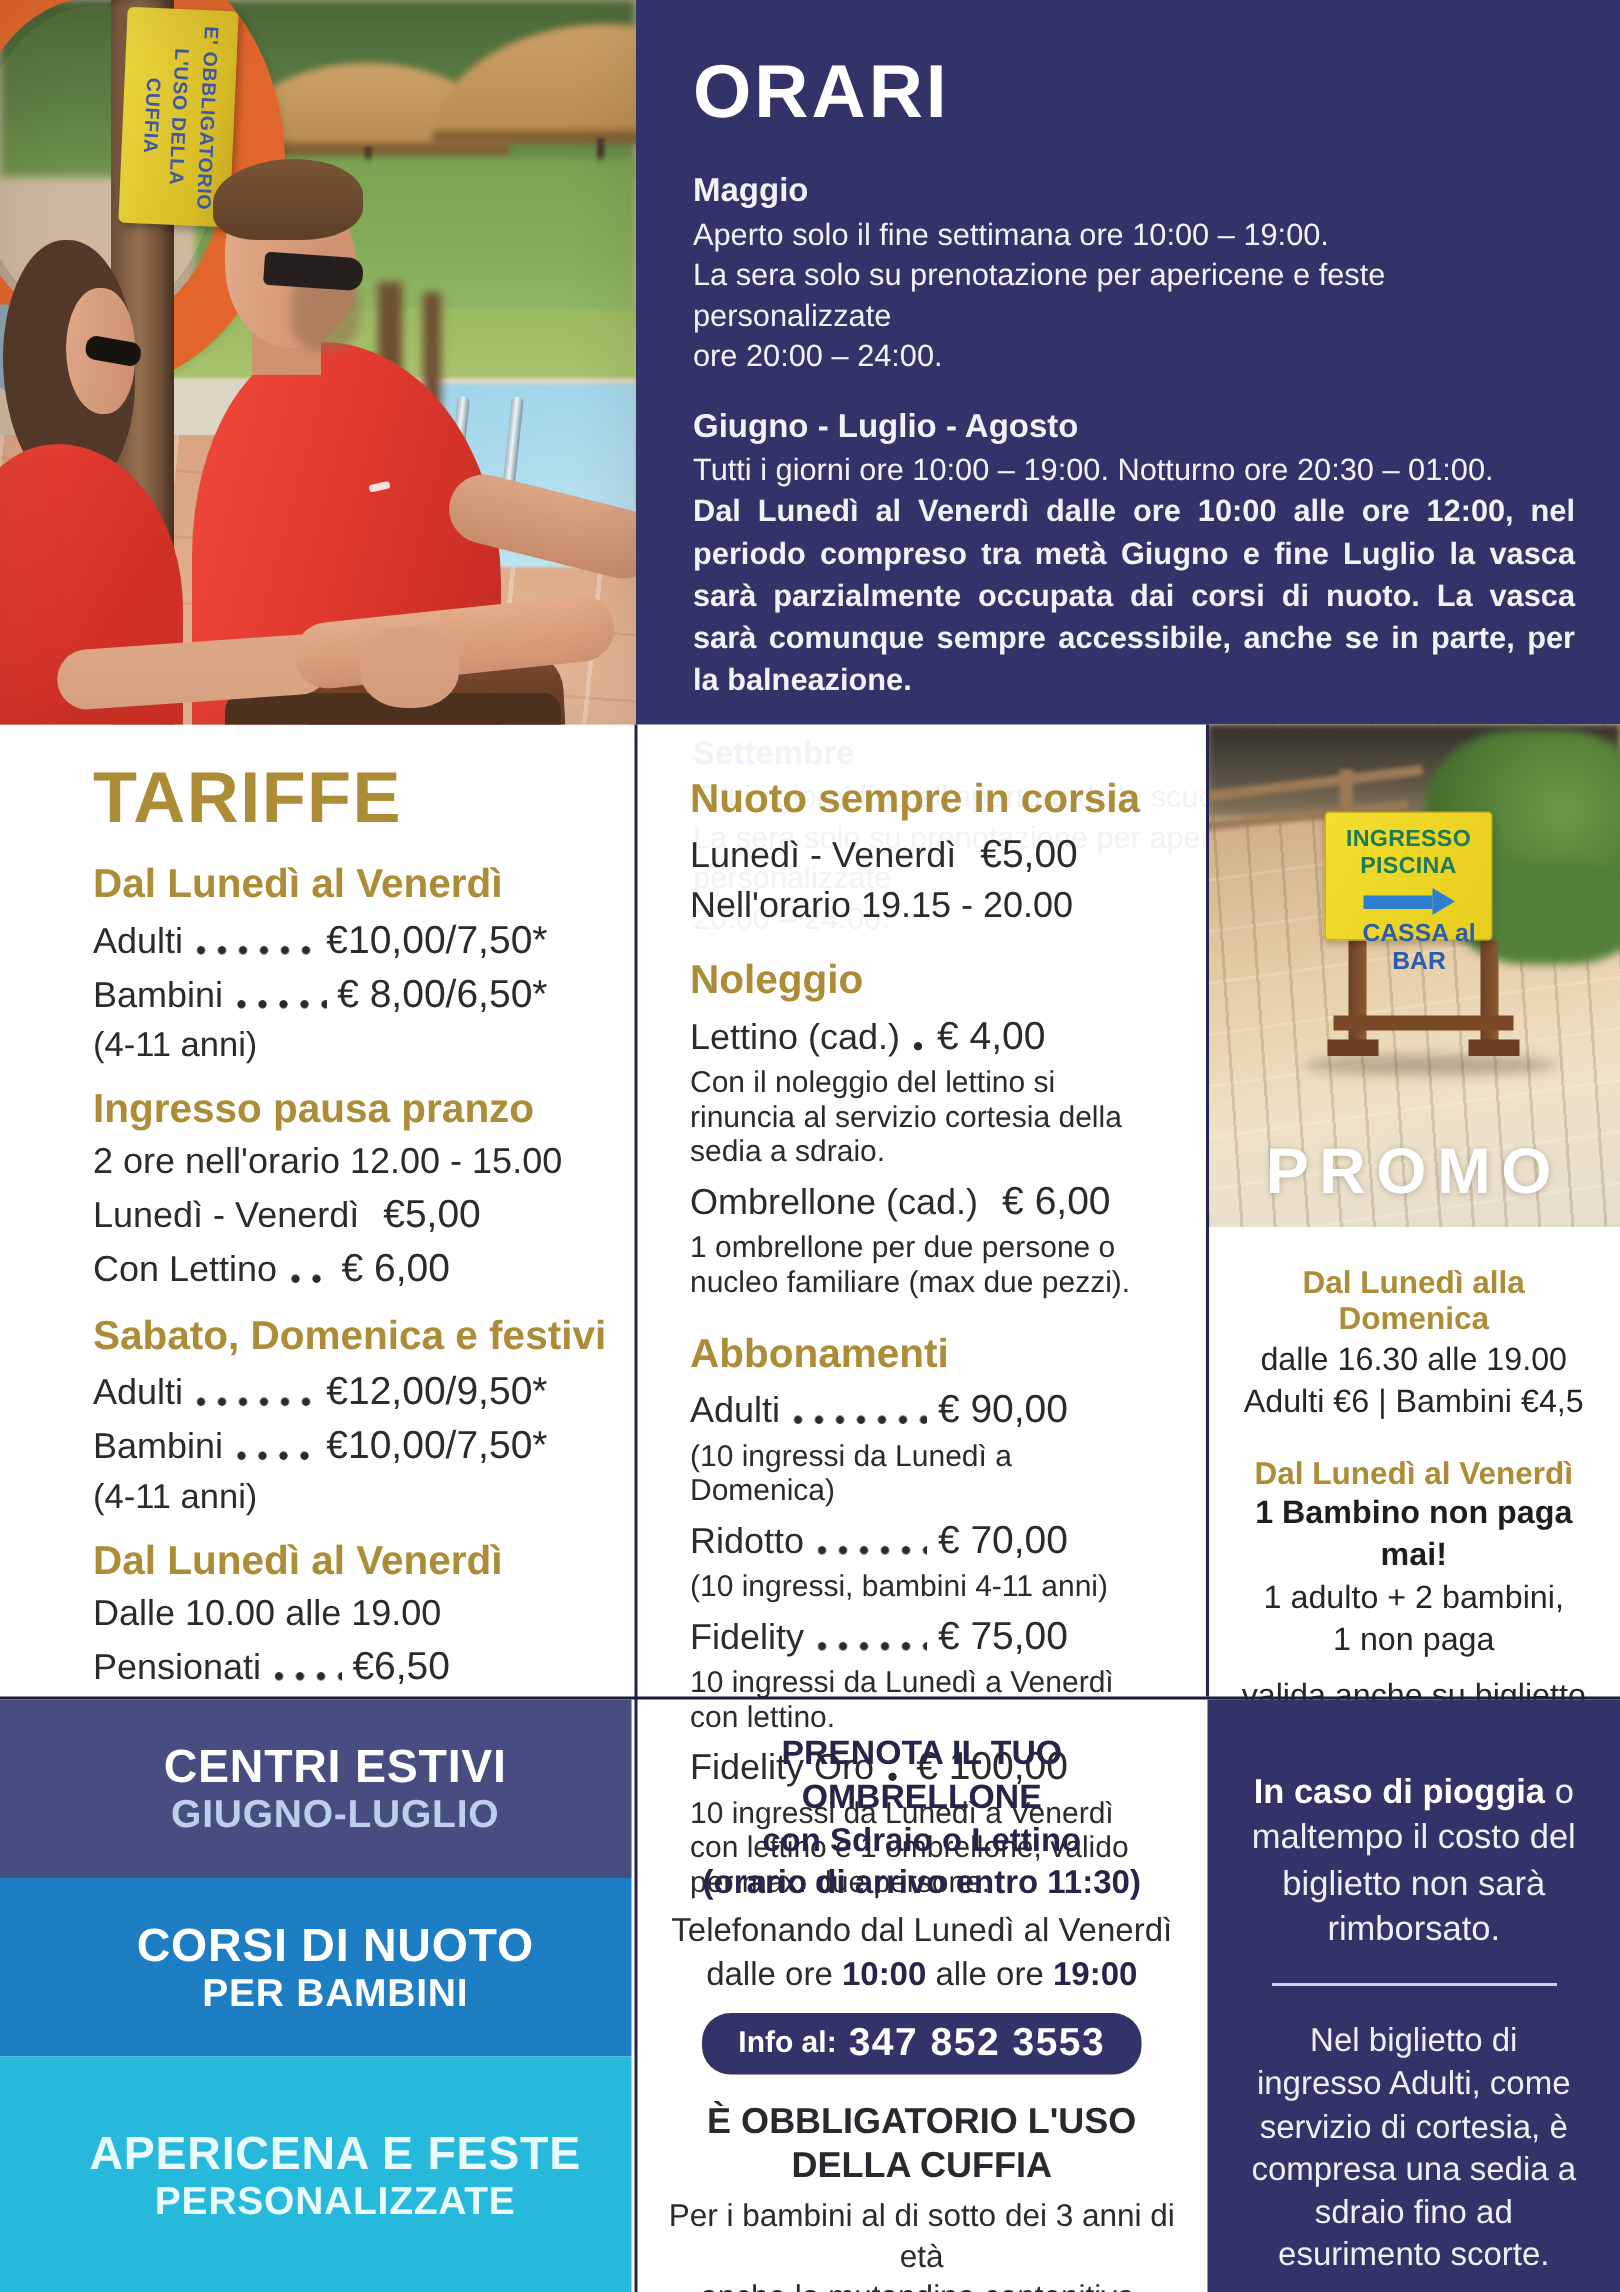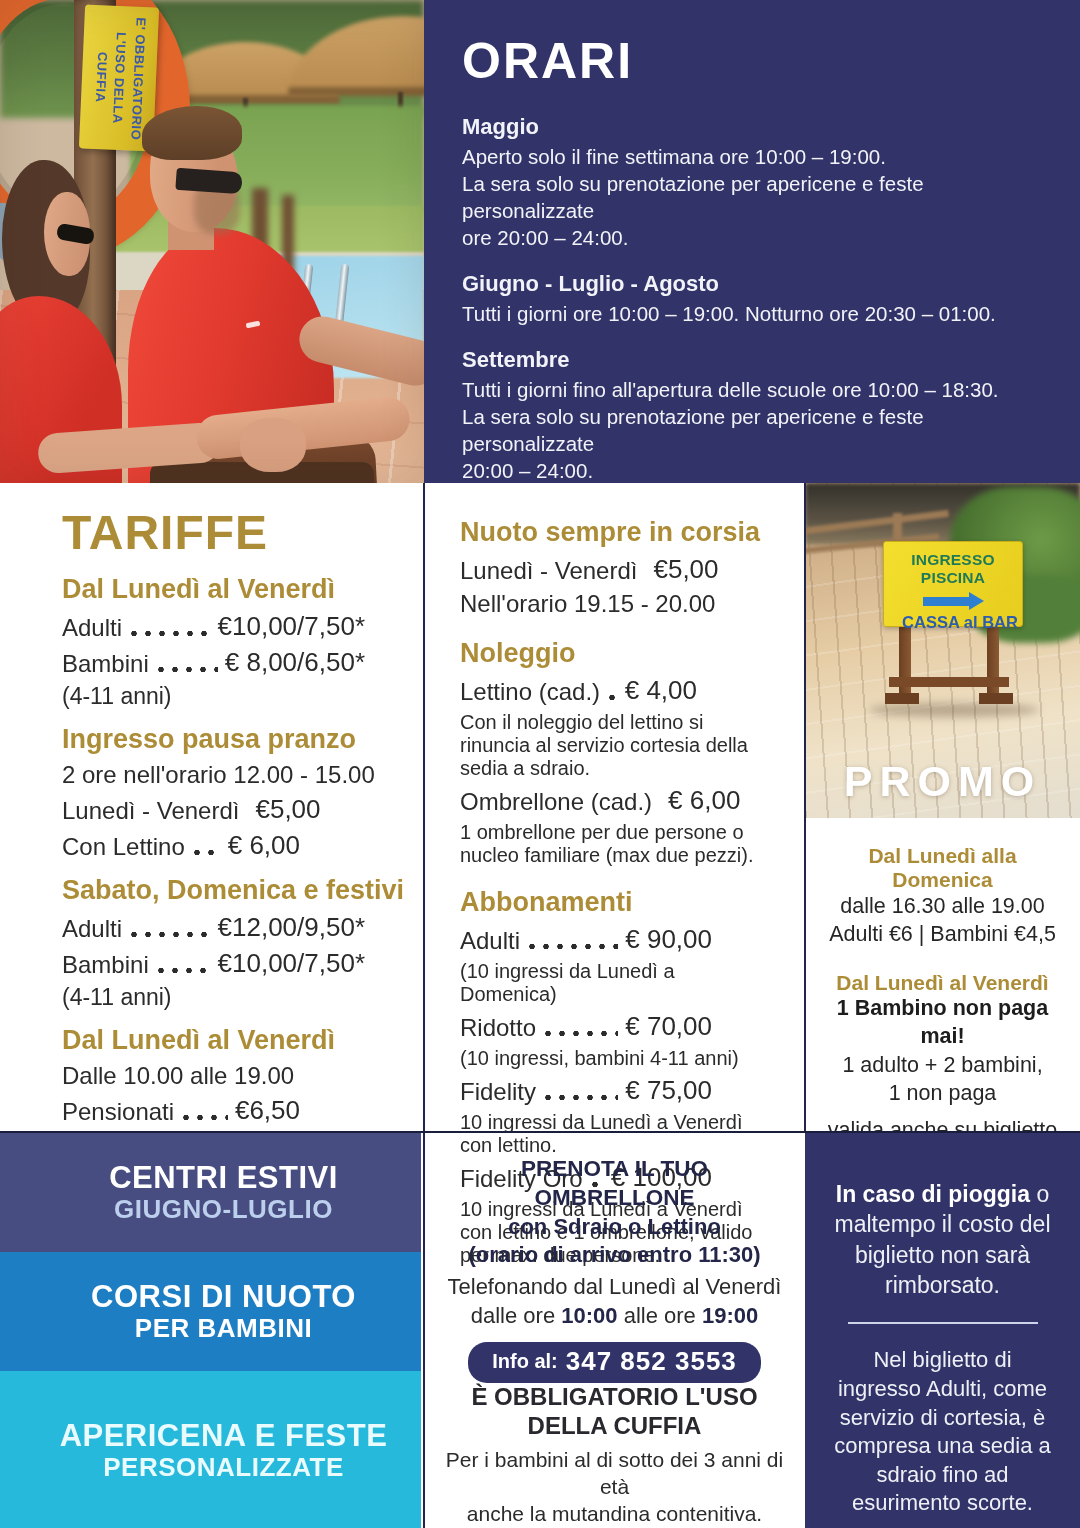"Dal Lunedì al Venerdì dalle" div.o-bold { html: none -> <div>Dal Lunedì al Venerdì dalle ore 10:00 alle ore 12:00, nel periodo compreso tra metà Giugno e fine Luglio la vasca sarà parzialmente occupata dai corsi di nuoto. La vasca sarà comunque sempre accessibile, anche se in parte, per la balneazione.</div> }
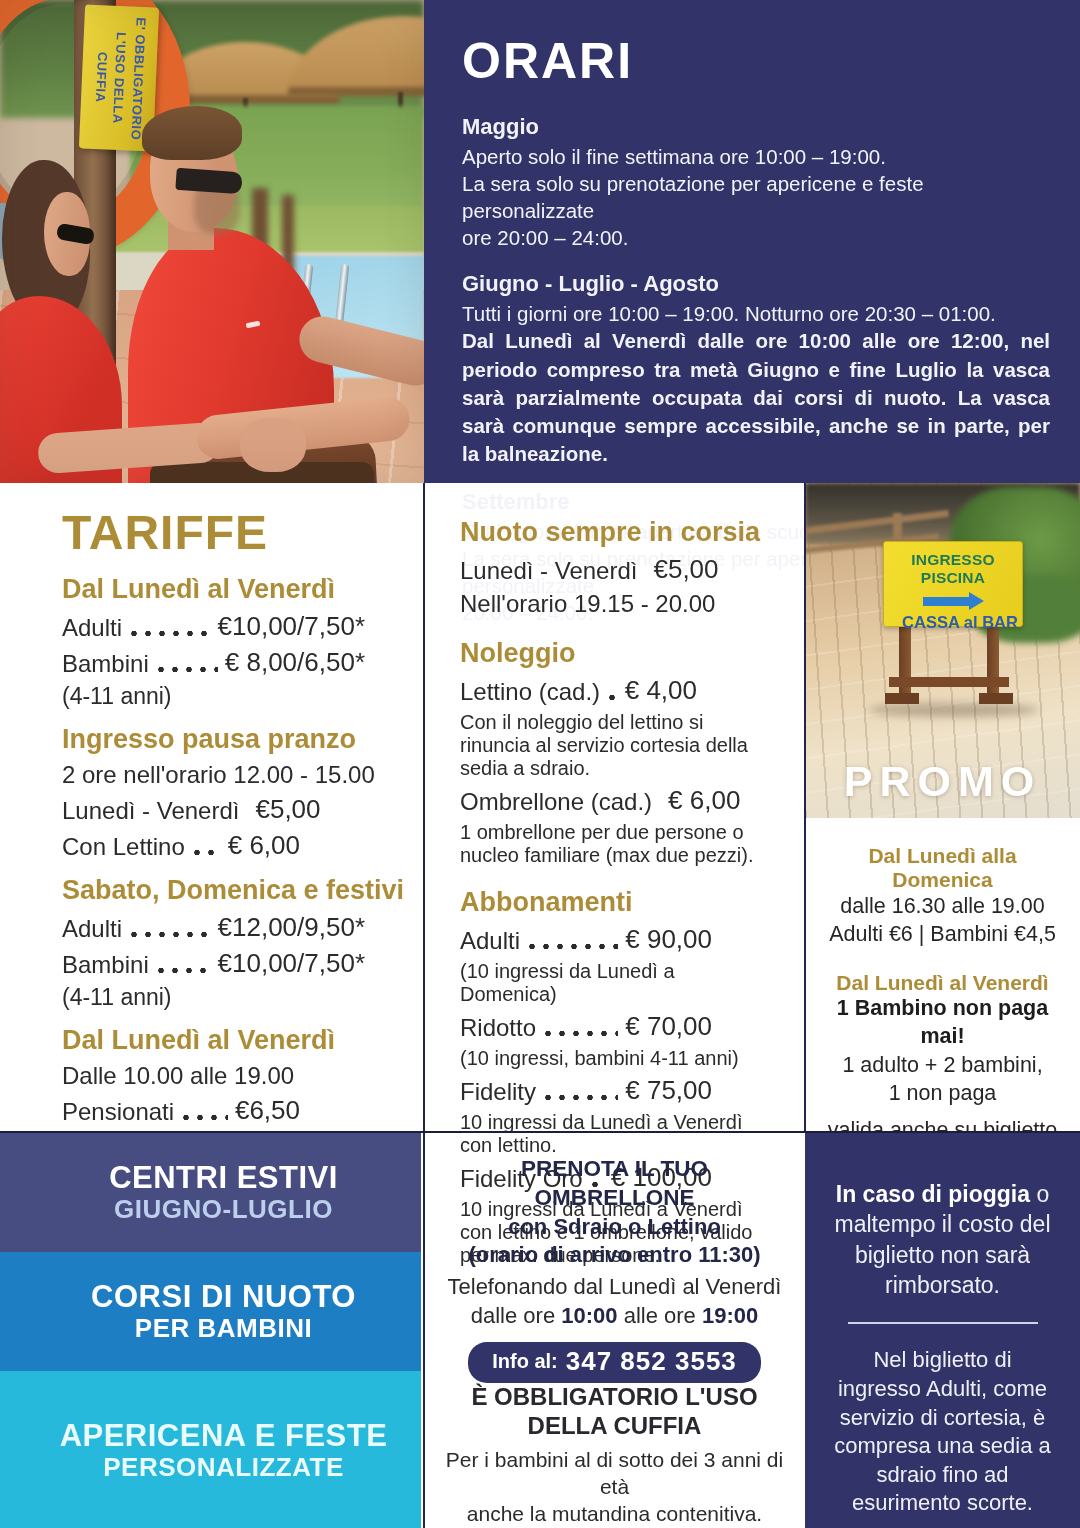"INGRESSO PISCINA" .panel { width: 140px -> 112px }
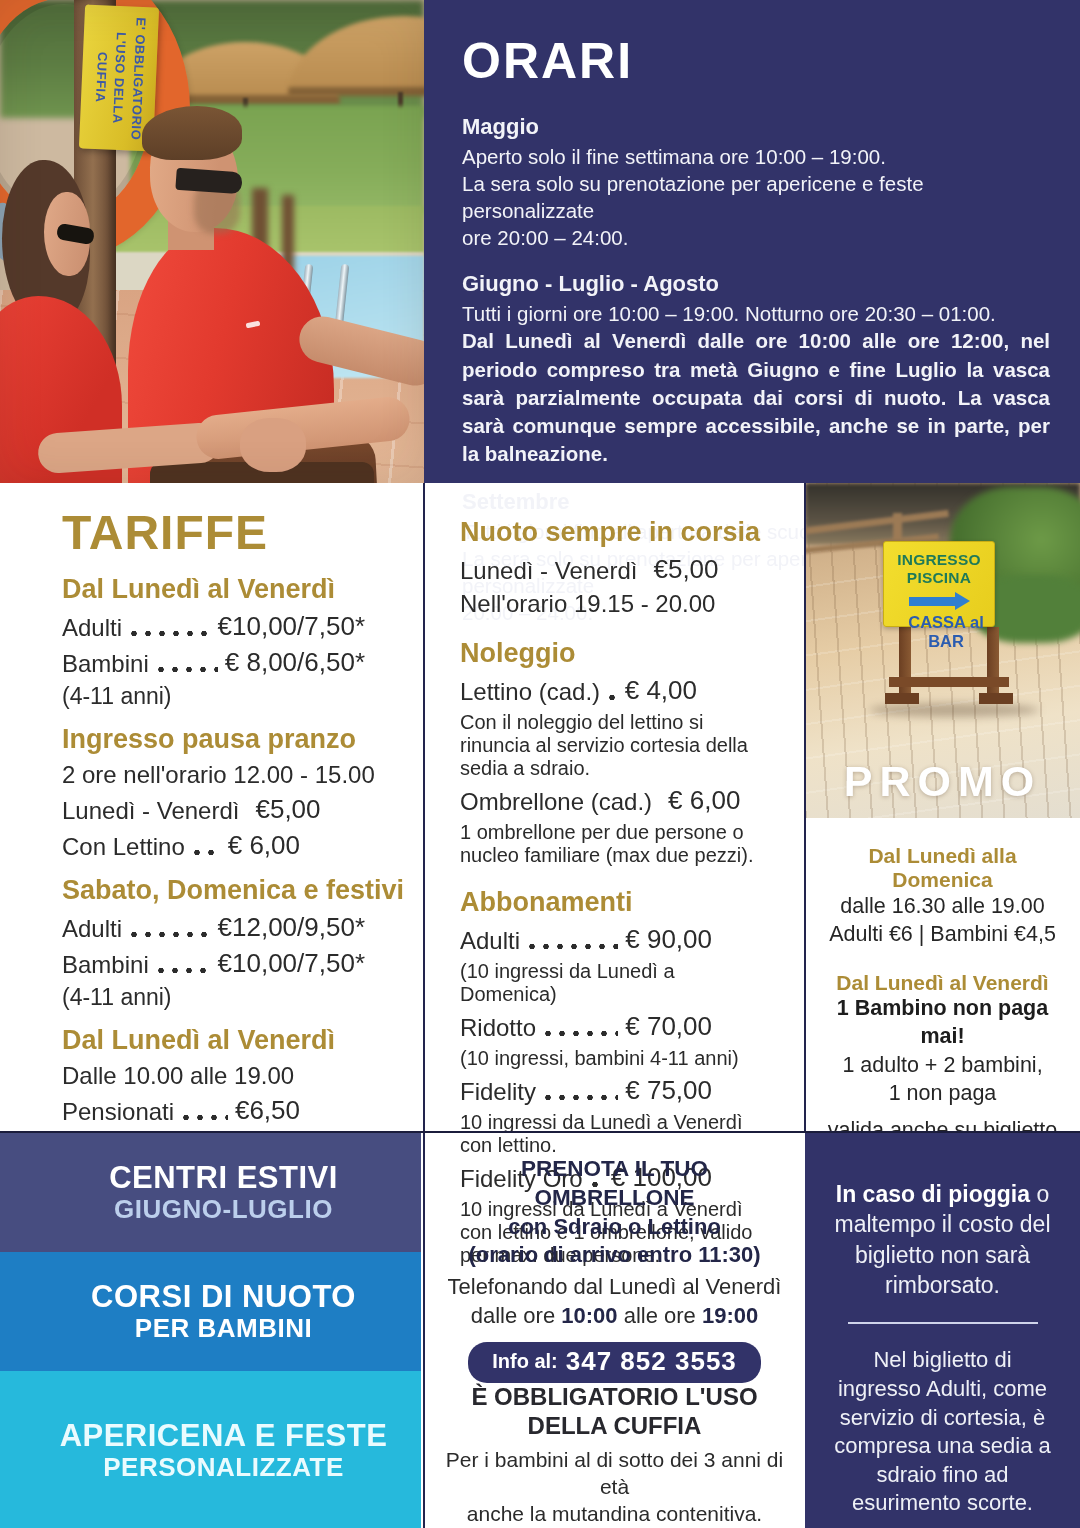"È OBBLIGATORIO L'USO" .cuffia-h { margin-top: none -> 18px }
